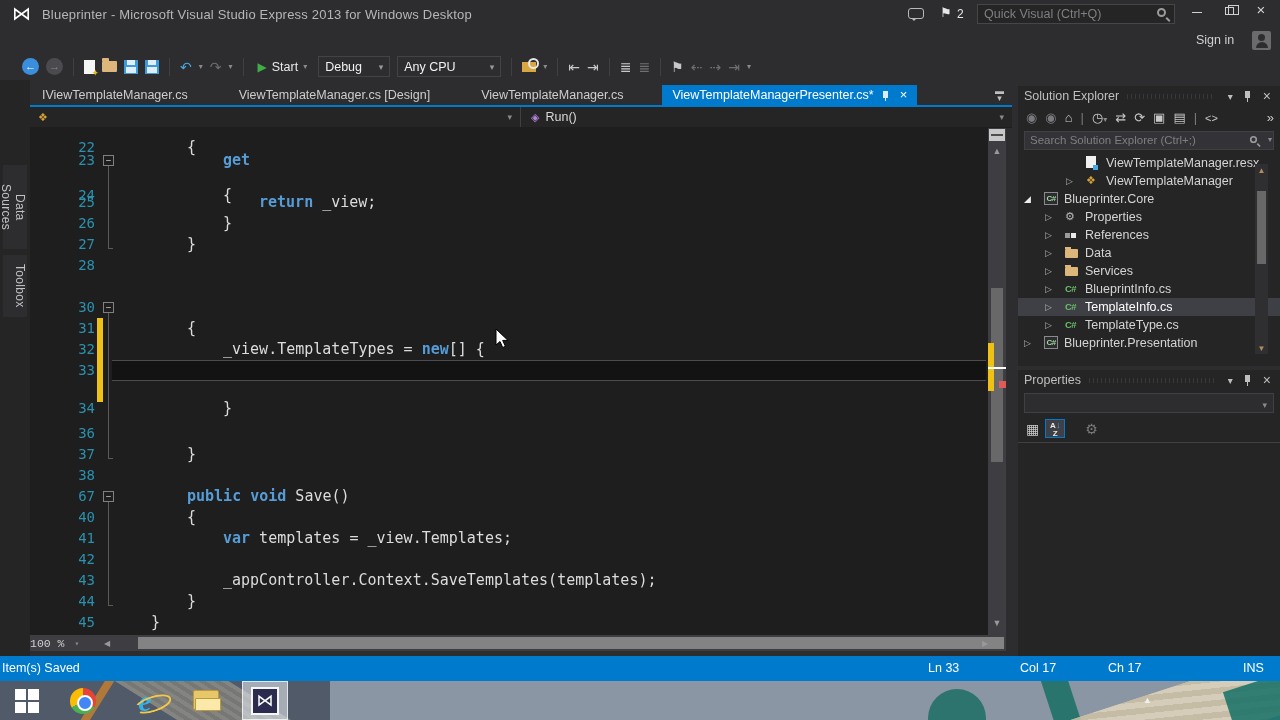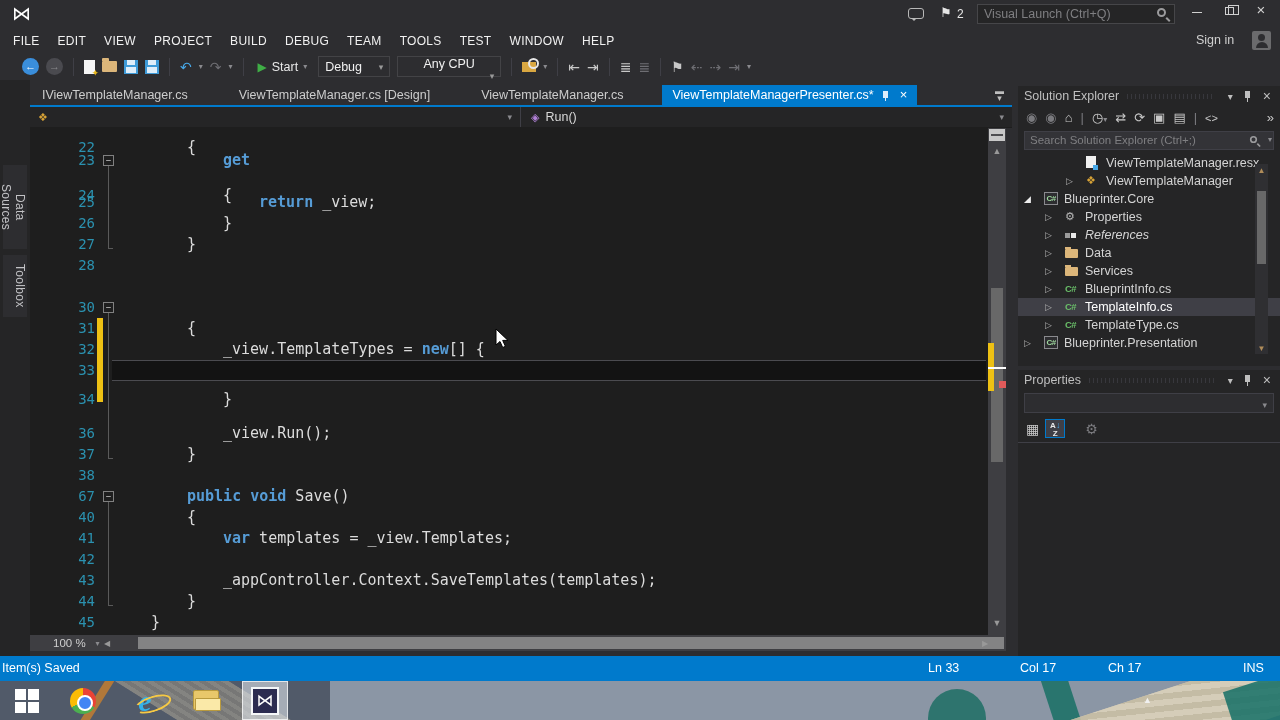"Blueprinter - Microsoft Visual Studio" div.abs { html: none -> <div>Blueprinter - Microsoft Visual Studio Express 2013 for Windows Desktop</div> }
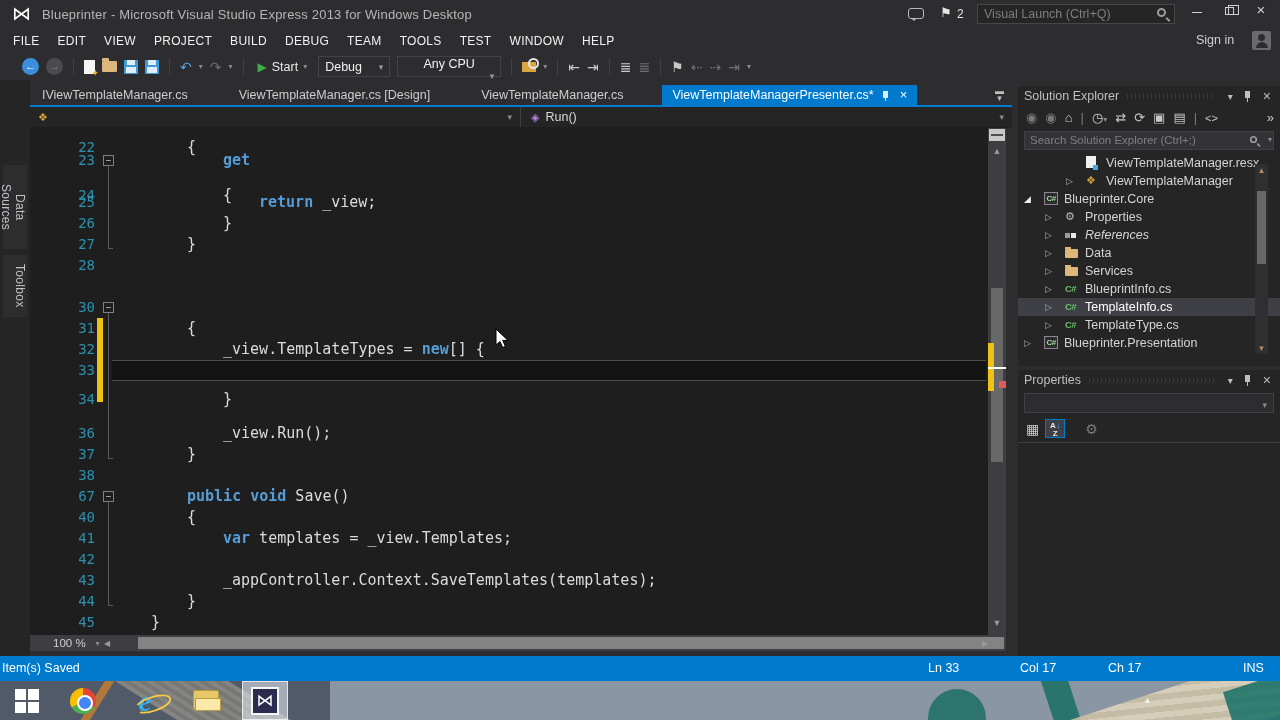"Visual Launch (Ctrl+Q)" div.abs { text: Visual Launch -> Quick Visual }
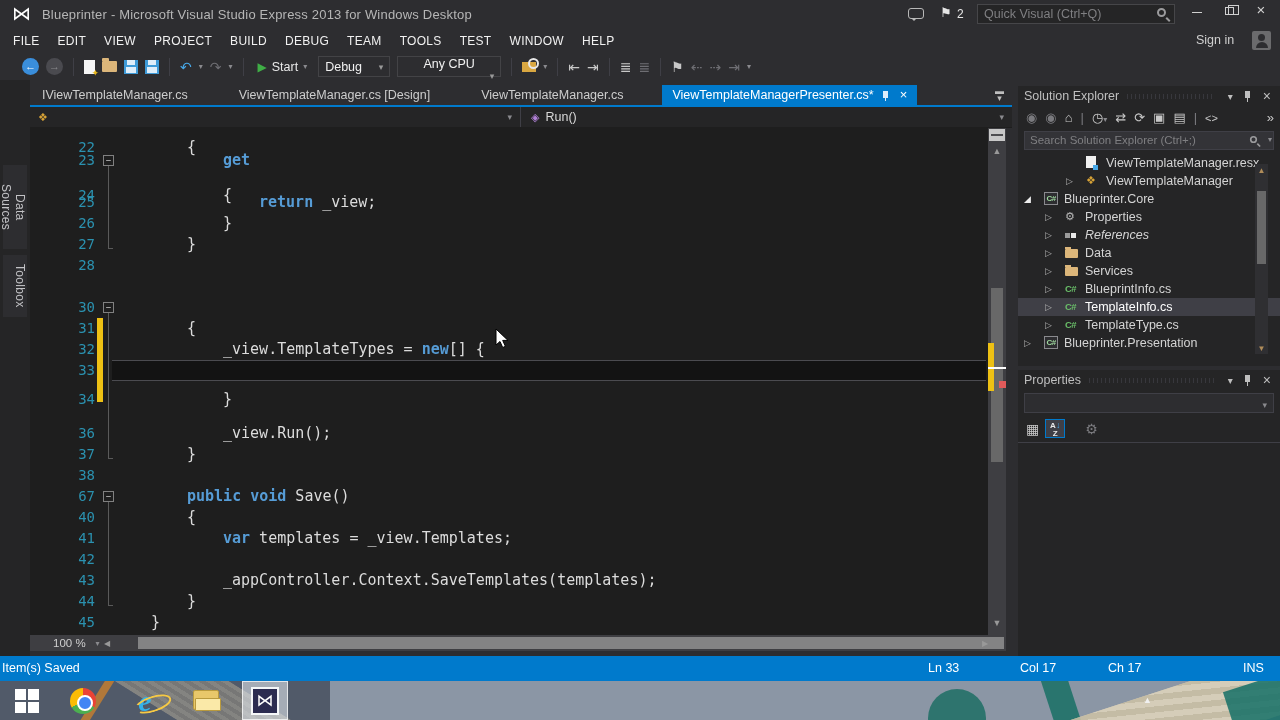"FILE" div.abs { html: <div> <div>FILE</div> <div>EDIT</div> <div>VIEW</div> <div>PROJECT</div> <div>BUILD</div> <div>DEBUG</div> <div>TEAM</div> <div>TOOLS</div> <div>TEST</div> <div>WINDOW</div> <div>HELP</div> </div> -> none }
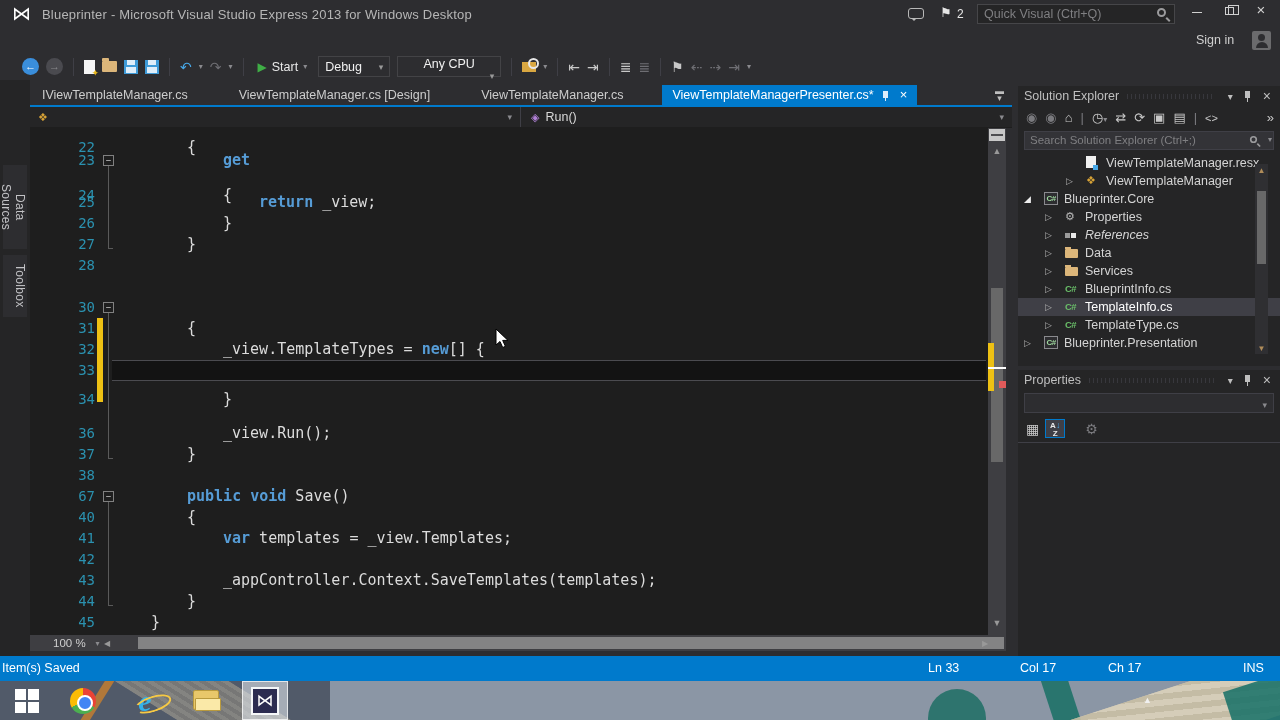"Any CPU" #combo-platform { flex-direction: column -> none }
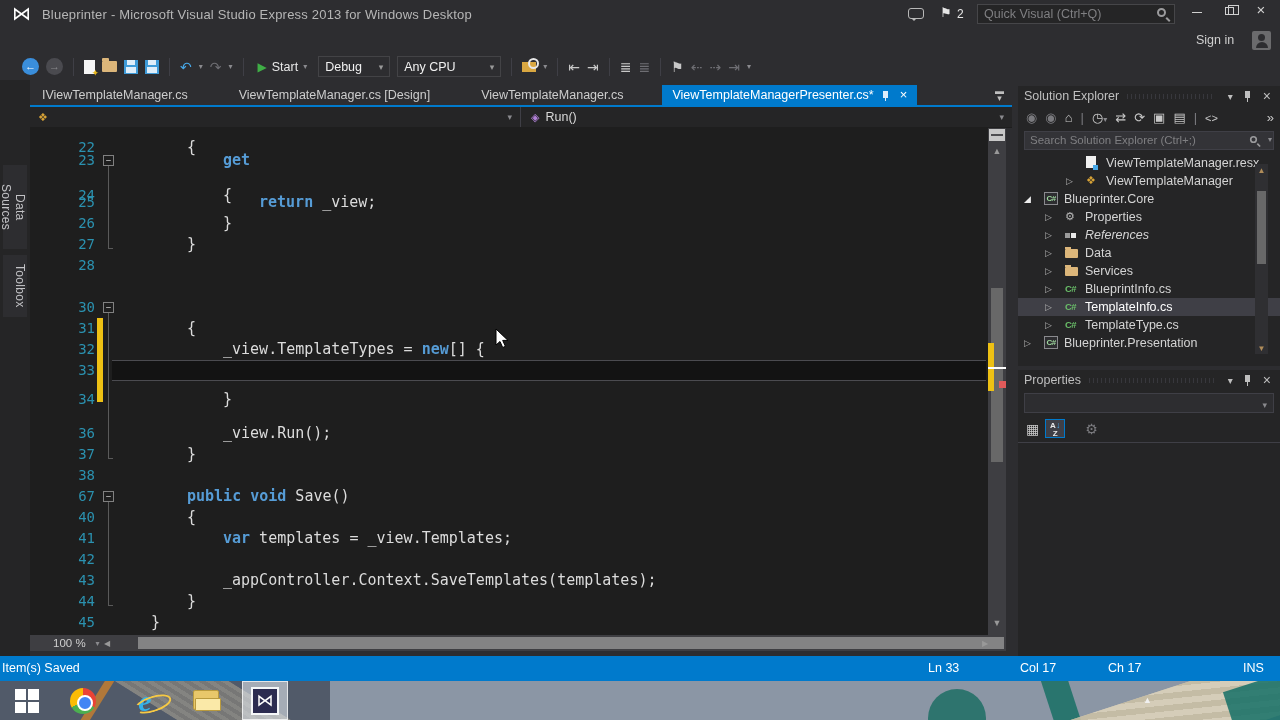"References" span.tr-label { font-style: italic -> none }
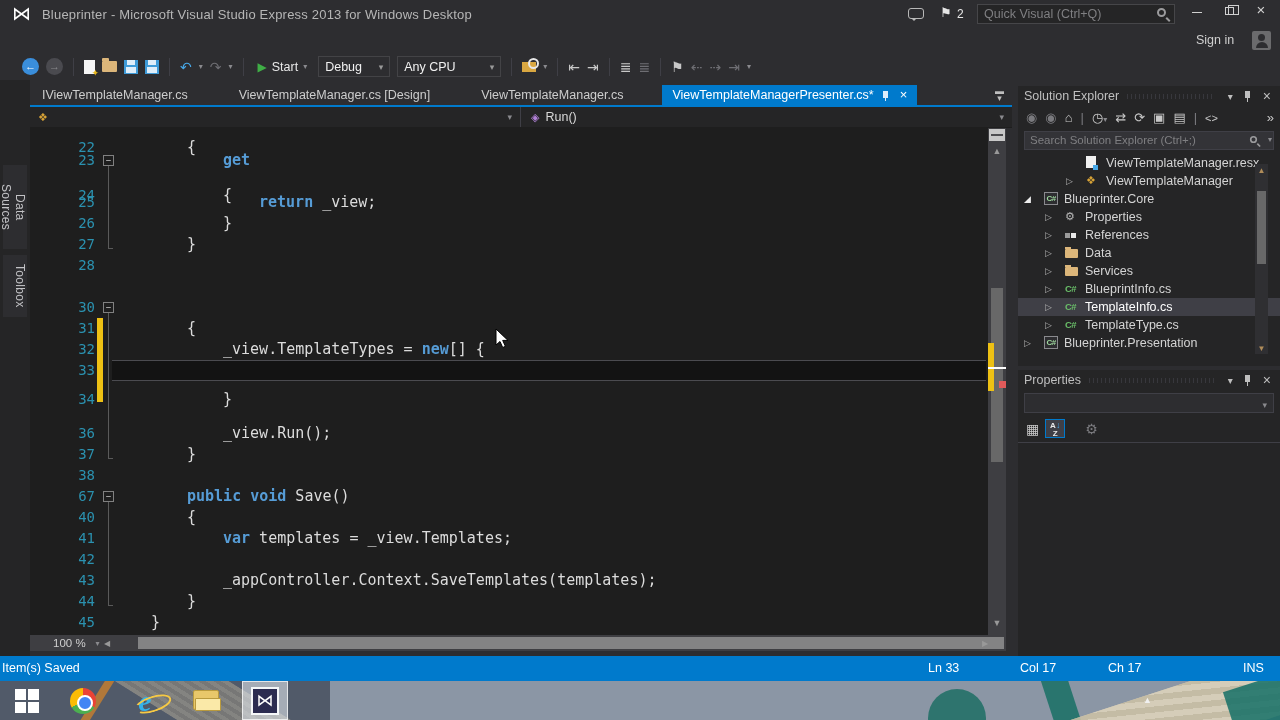"34" div.code-line { top: 261px -> 270px }
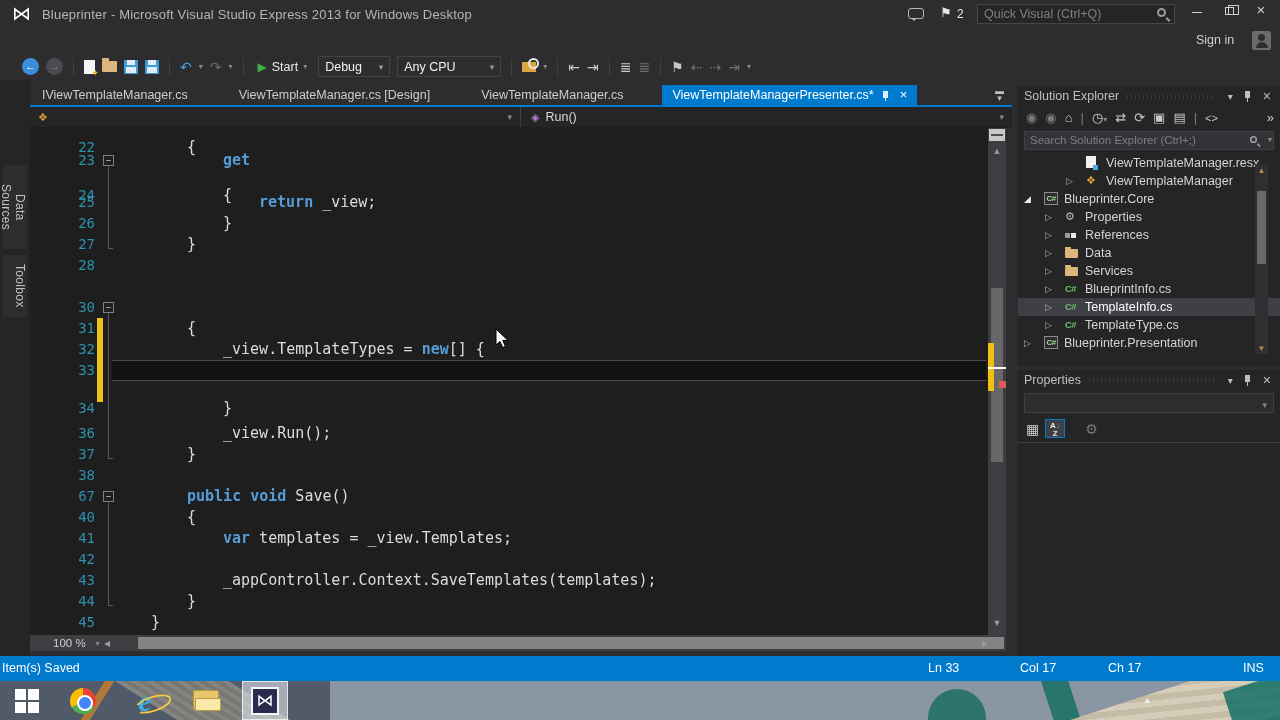"_view.Run();" div.code-text { html: <div><span>_view.Run();</span></div> -> none }
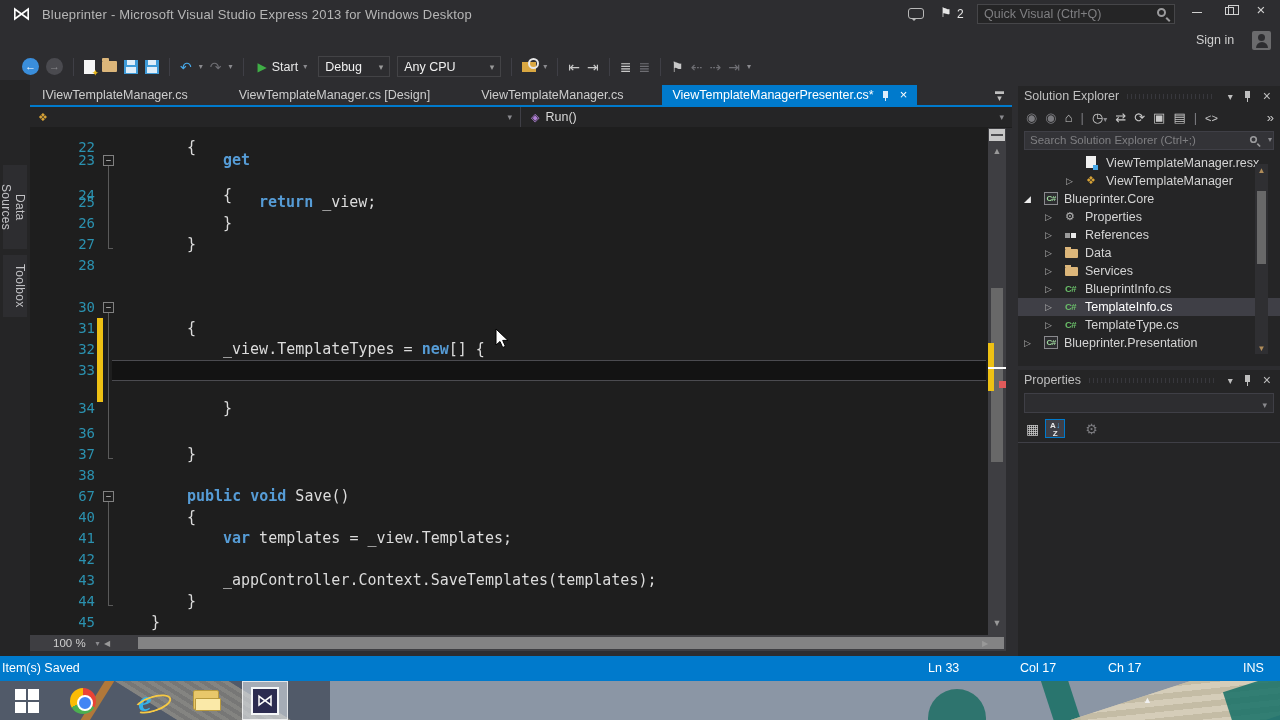"100 %" #zoom-ctl { font-family: none -> Liberation Mono, monospace; padding-left: 23px -> 0 }
